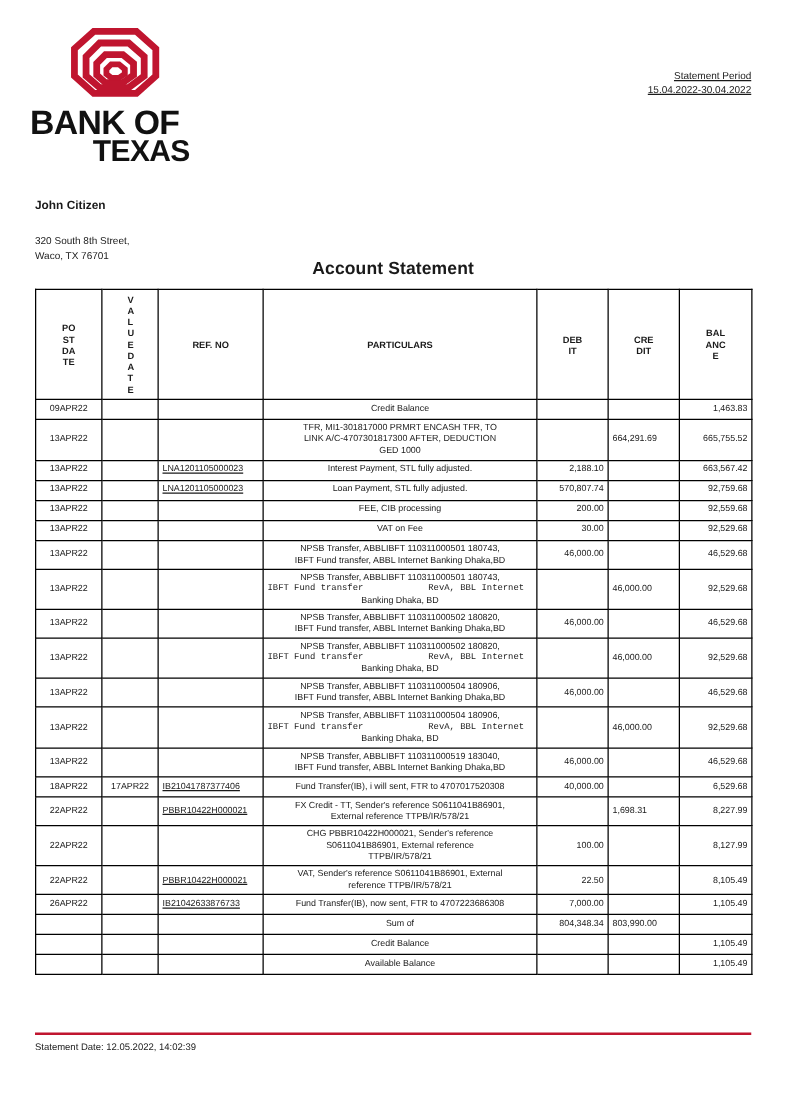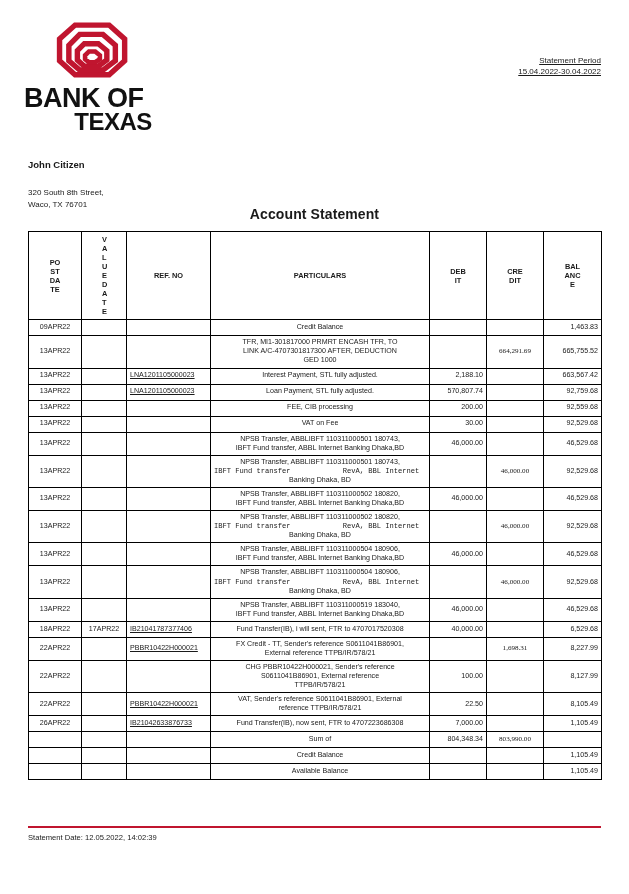"664,291.69" td.credit { font-family: Liberation Serif, serif -> none; text-align: center -> left }
